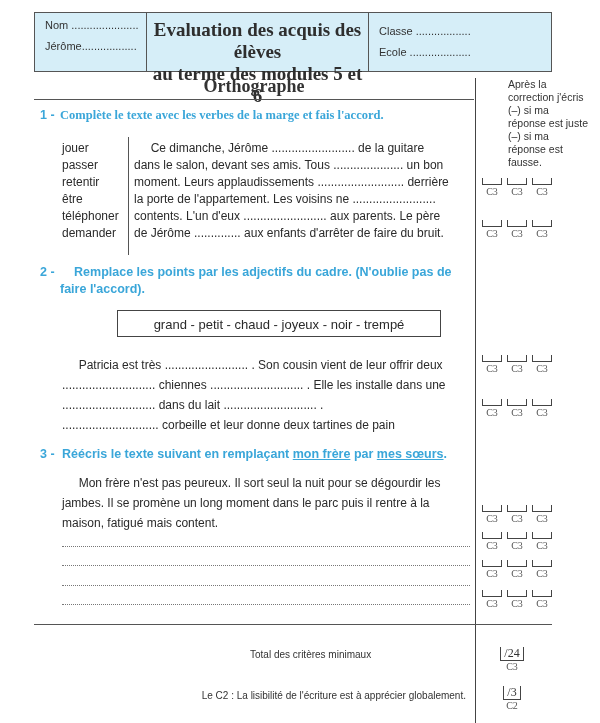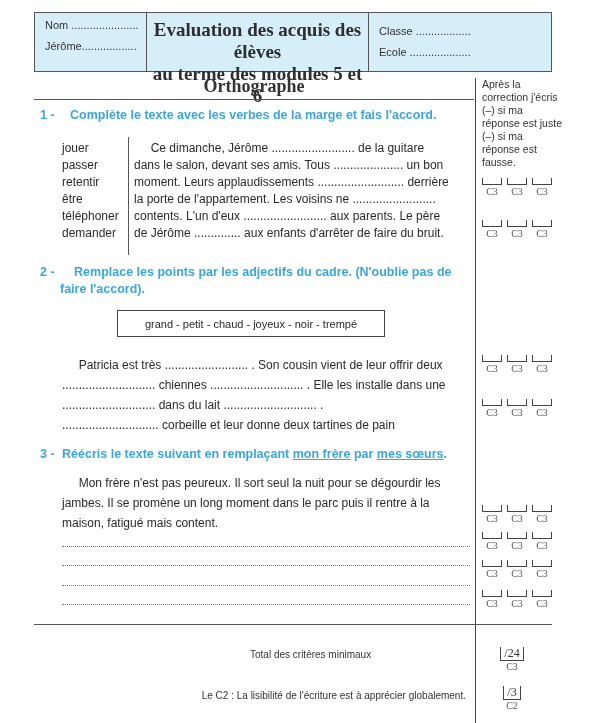"Après la correction j'écris (–)" .margin-note { left: 482px -> 508px }
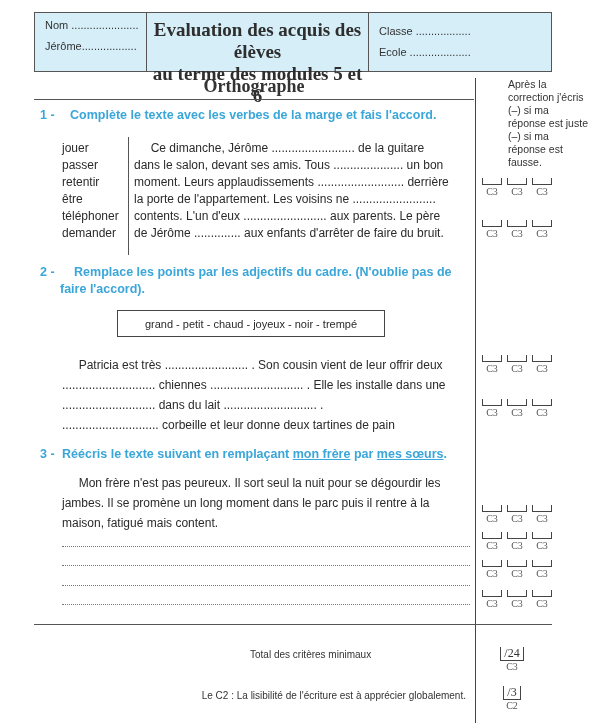"Complète le texte avec les" span { font-family: none -> Liberation Serif, serif; margin-left: 12px -> 2px }
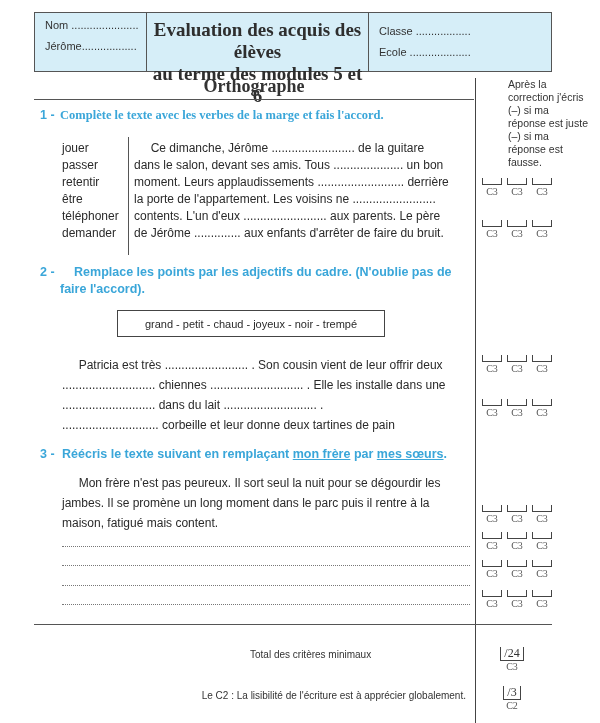"grand - petit - chaud" .adj-box { font-size: 11px -> 13px; width: 268px -> 324px }
